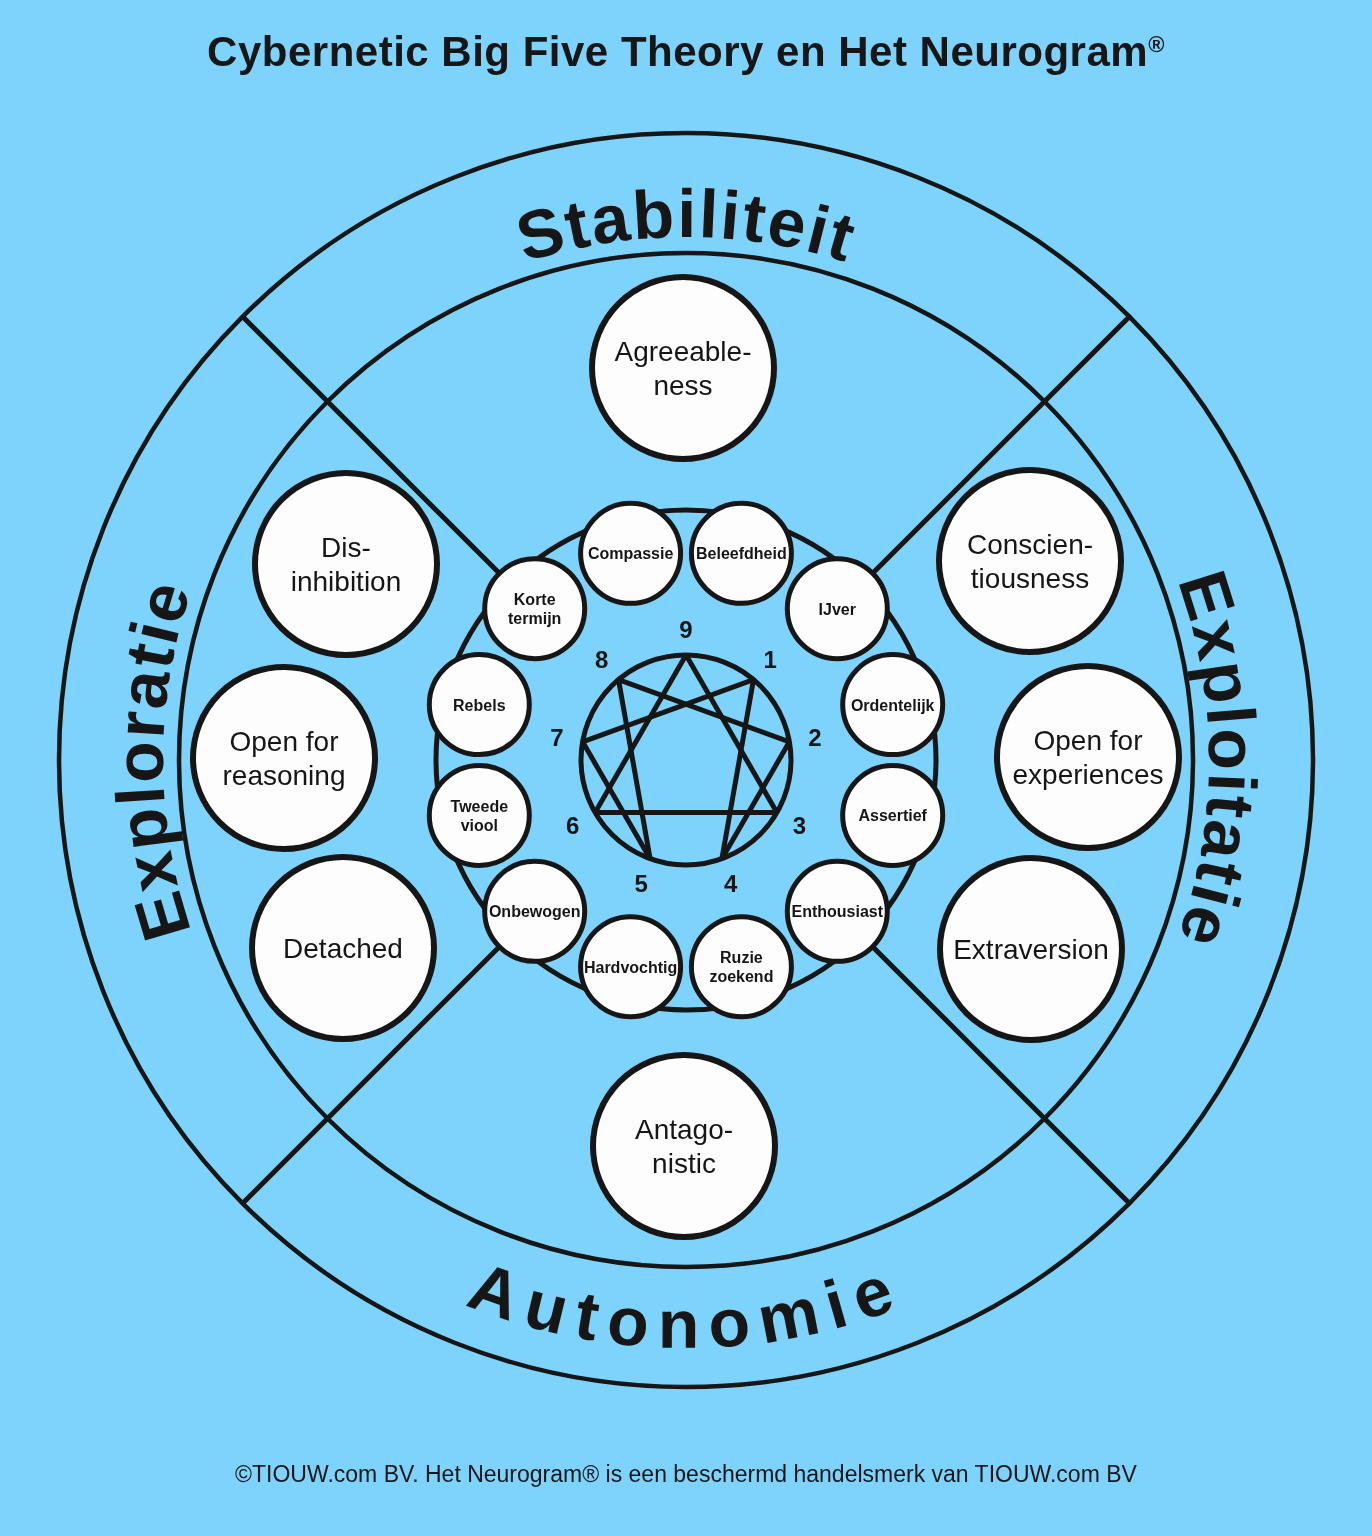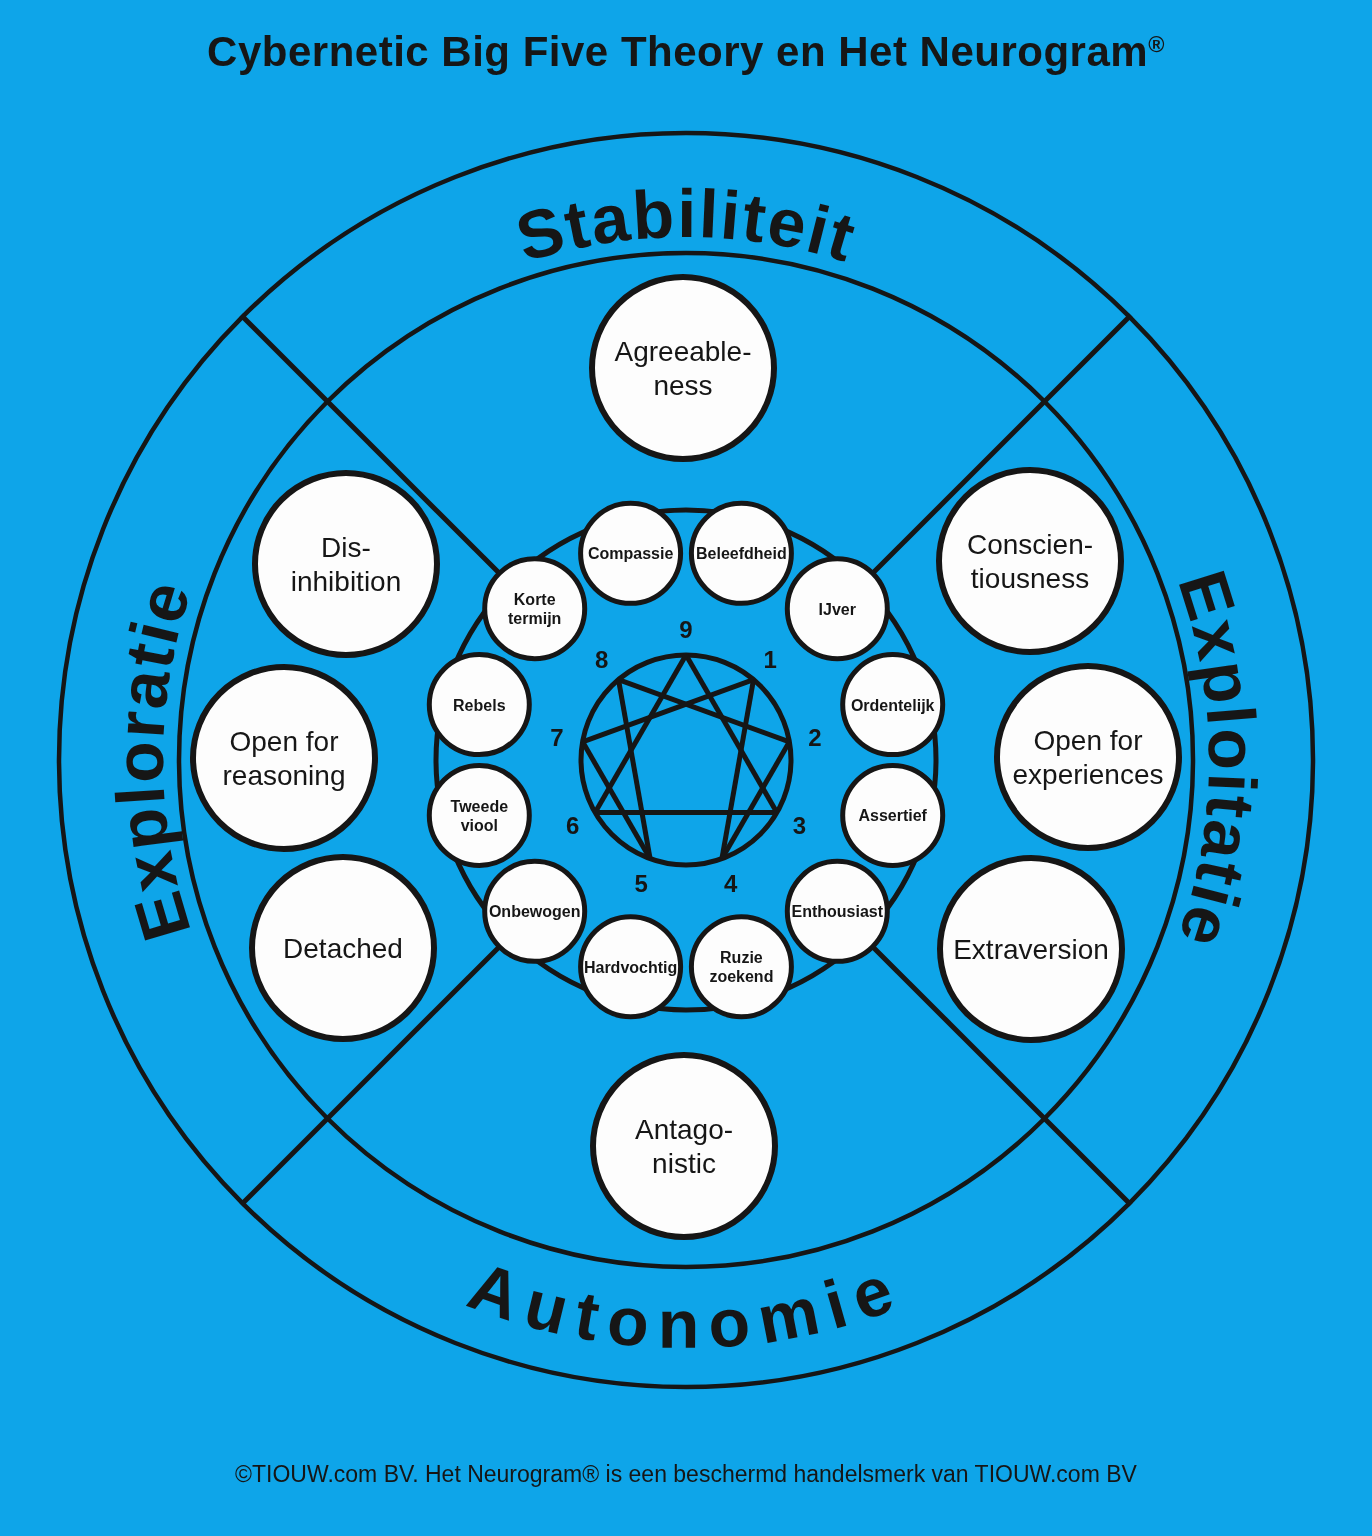"Cybernetic Big Five Theory en" .stage { background: #0ea5e9 -> #7dd3fc }
